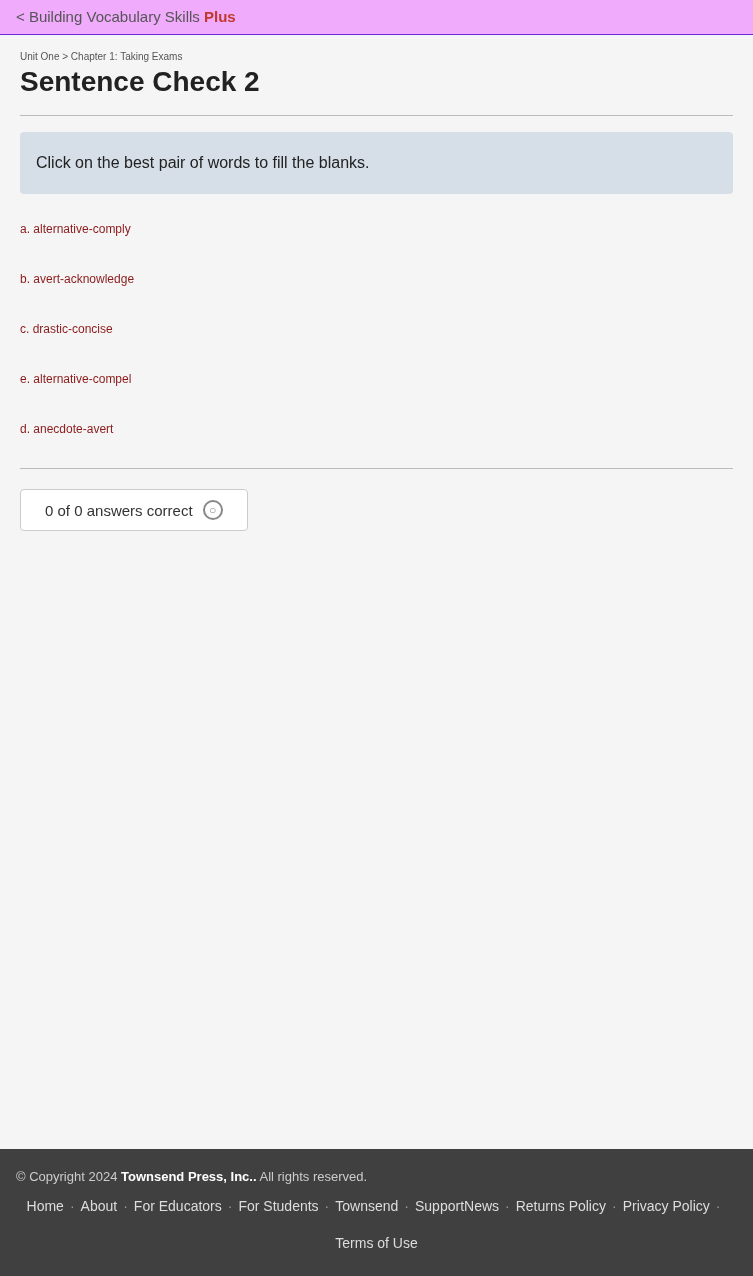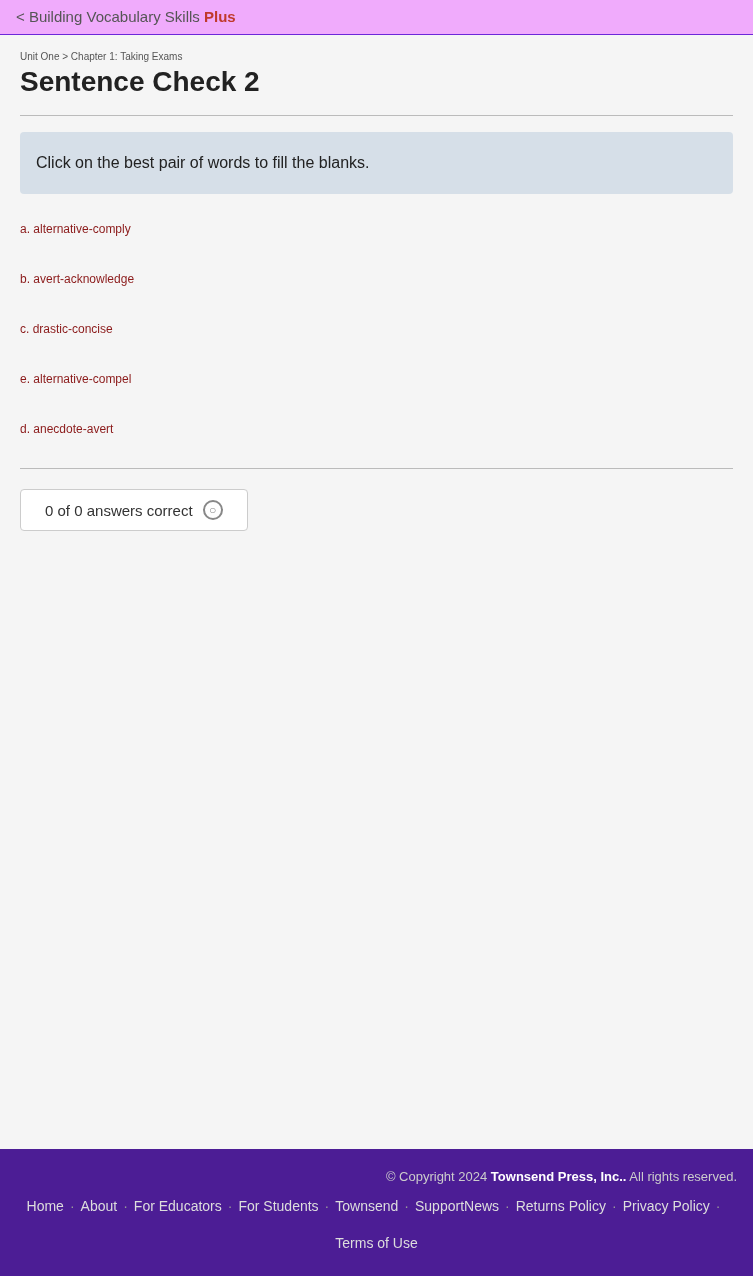"© Copyright 2024 Townsend Press," footer { background: #4c1d95 -> #404040; text-align: right -> left }
